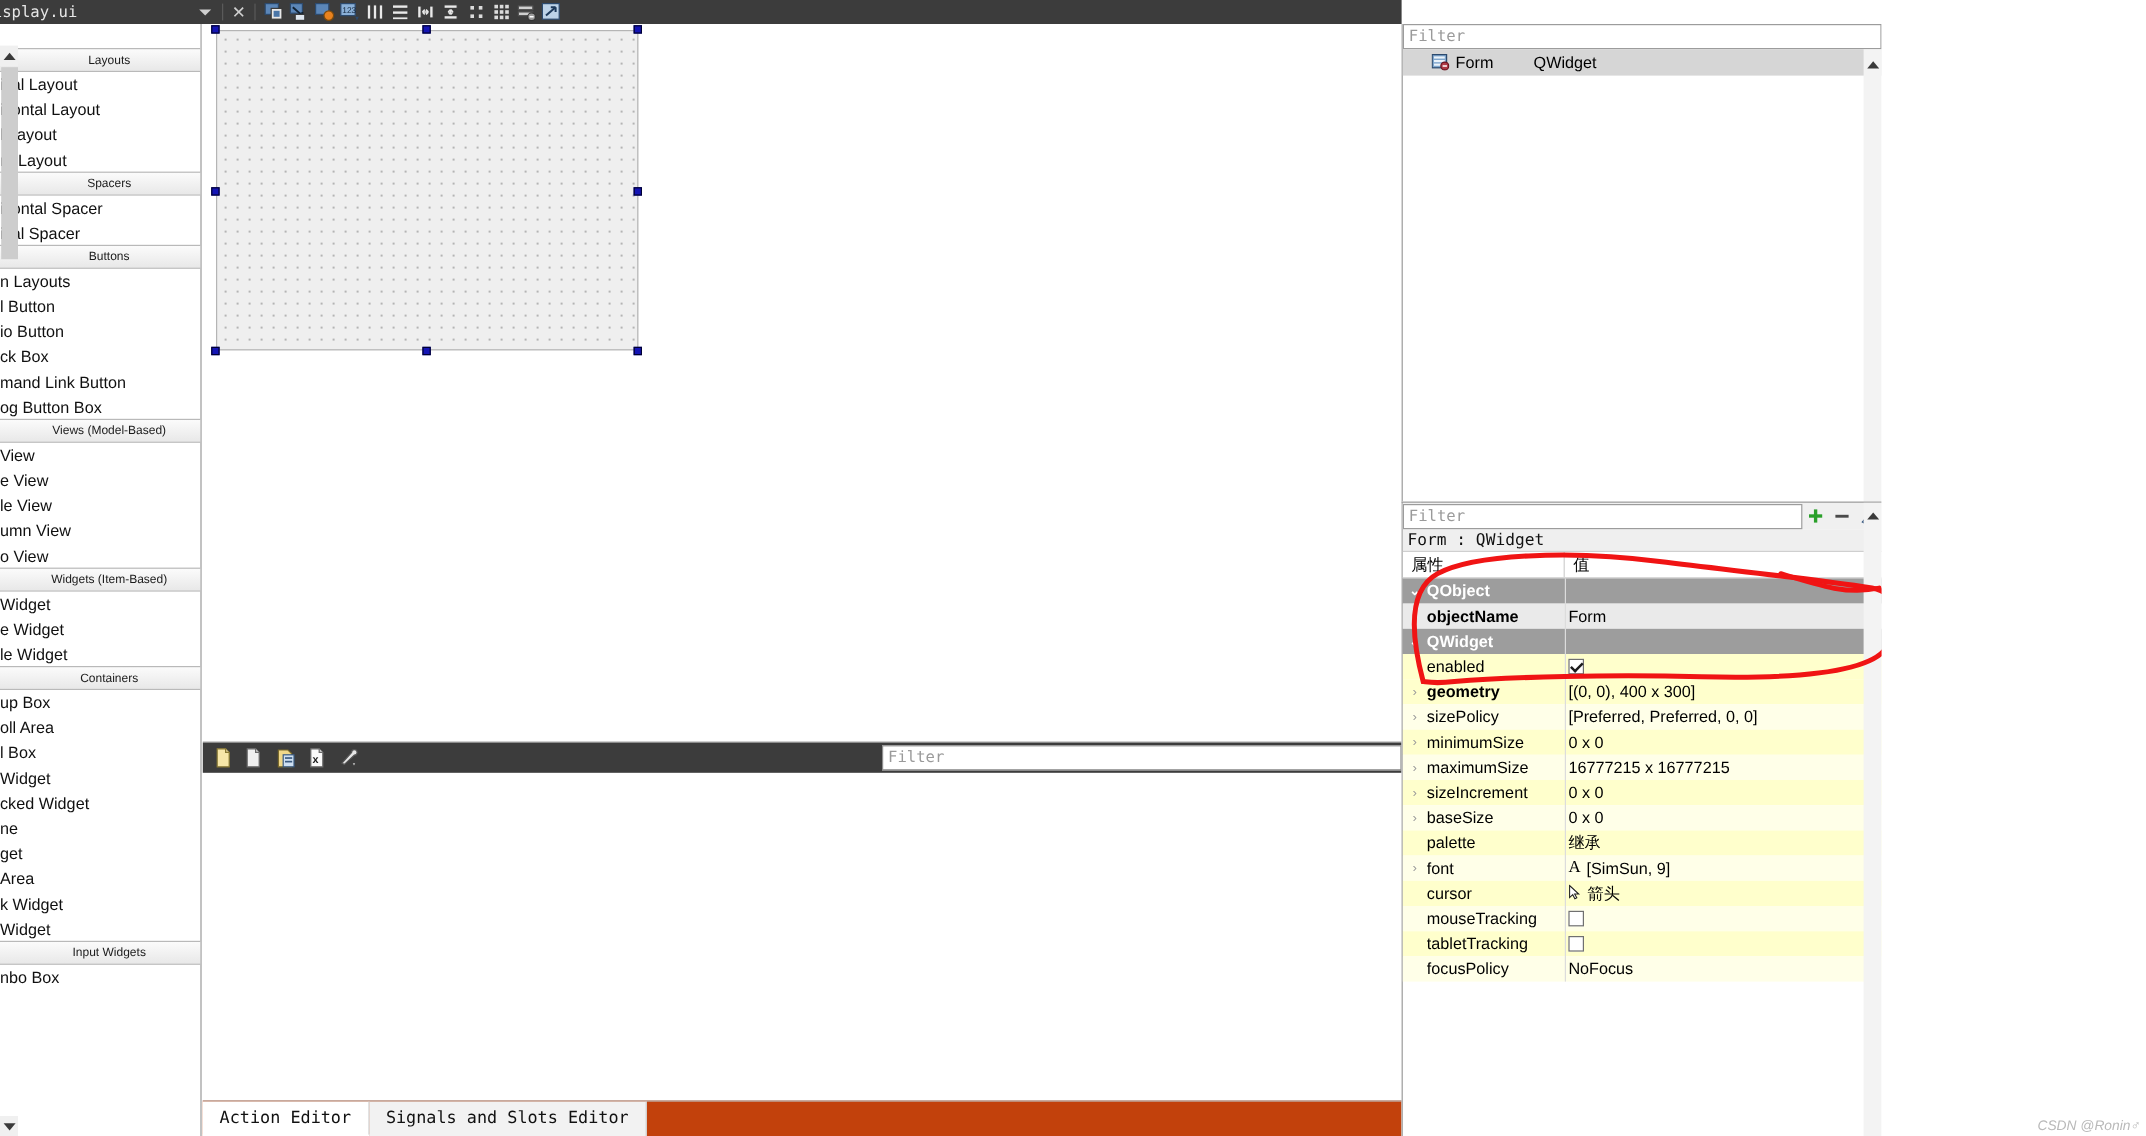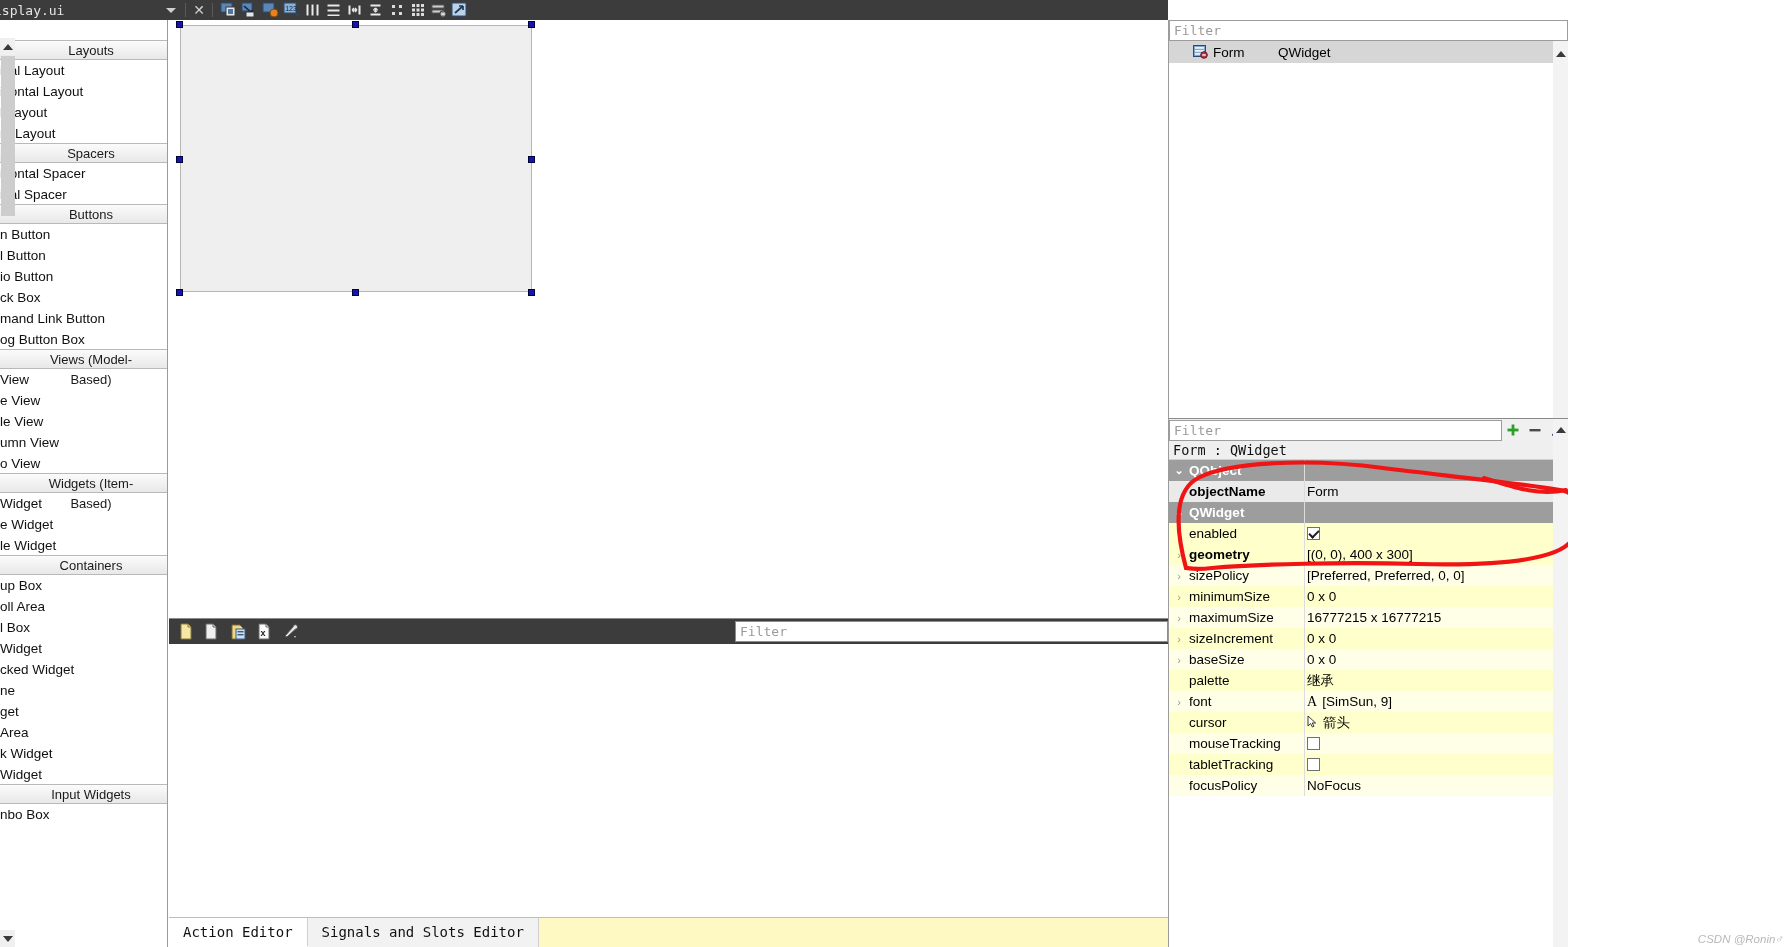"Layouts" .wb-cat { font-size: 13px -> 10px }
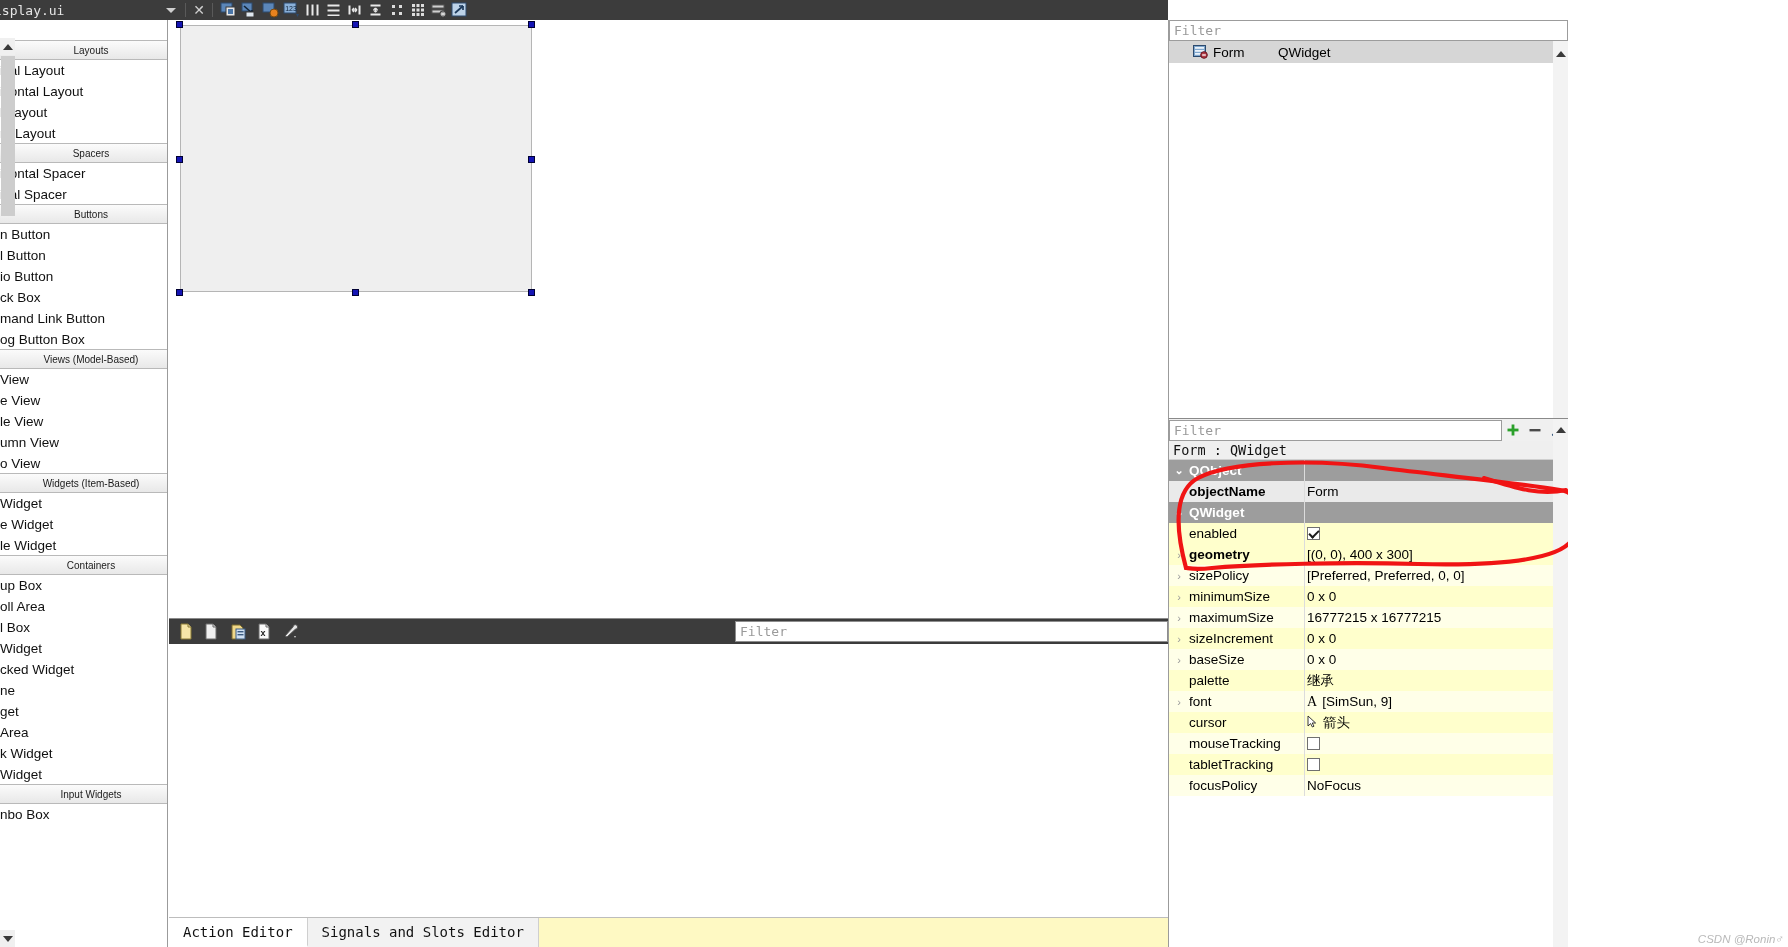"n Button" div.wb-item { text: Button -> Layouts }
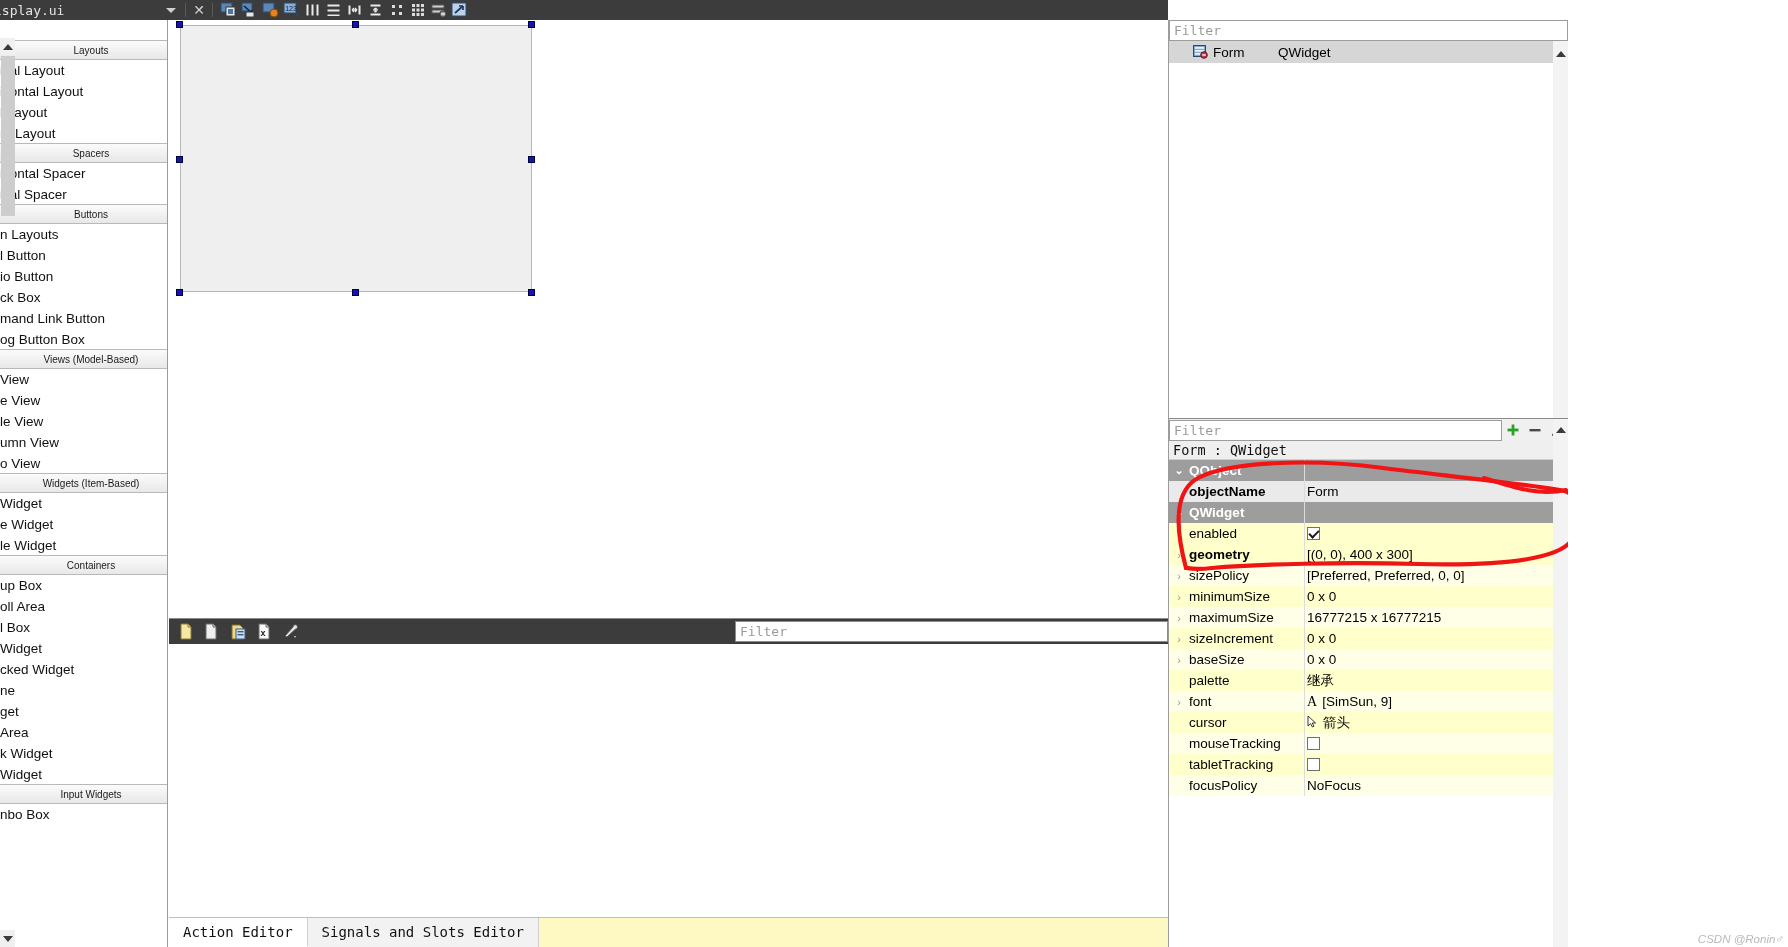"属性" div.pe-head { html: none -> <div> <div>属性</div> <div>值</div> </div> }
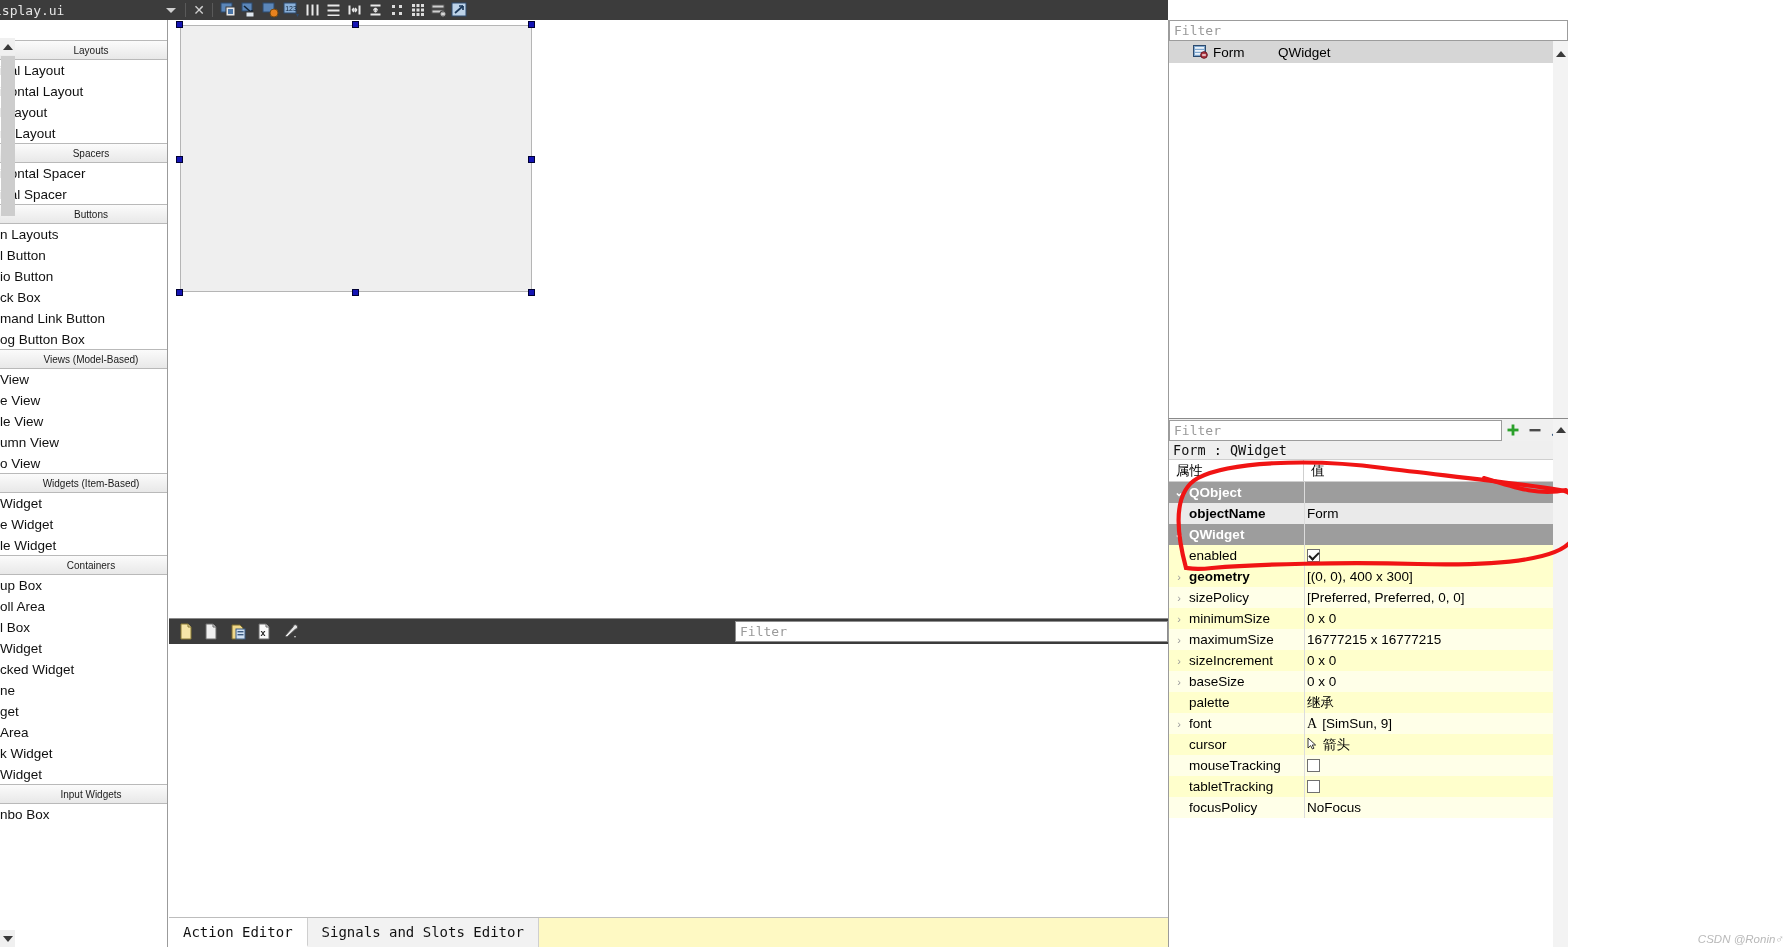"Action Editor" .ae-tabs { background: #fef9c3 -> #c2410c }
